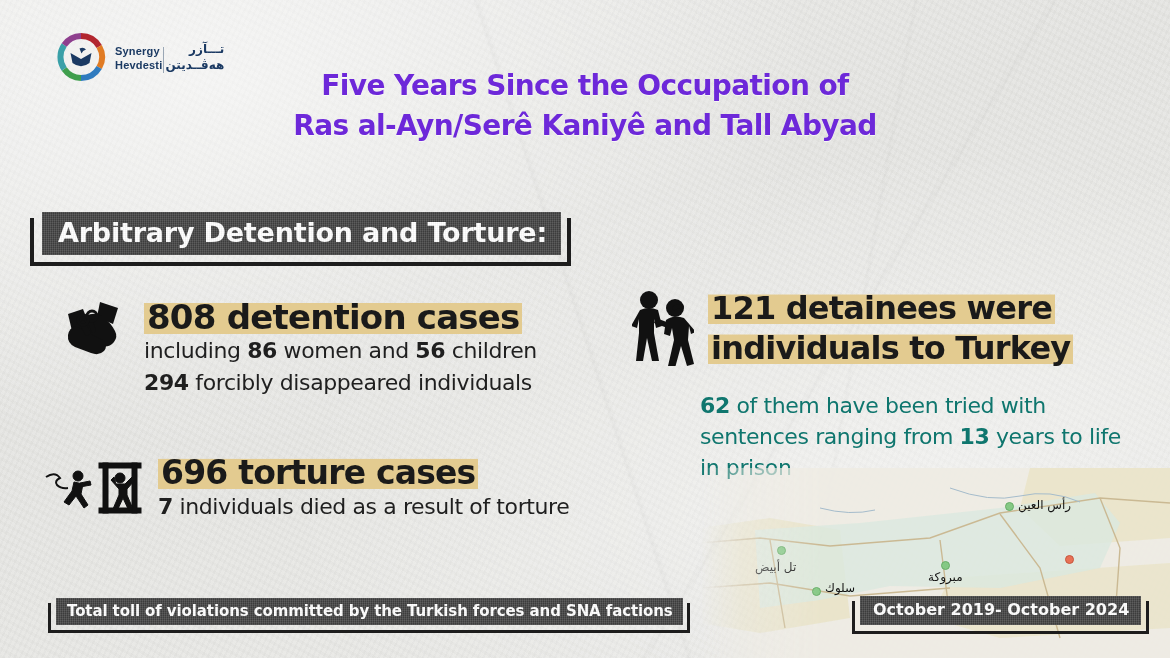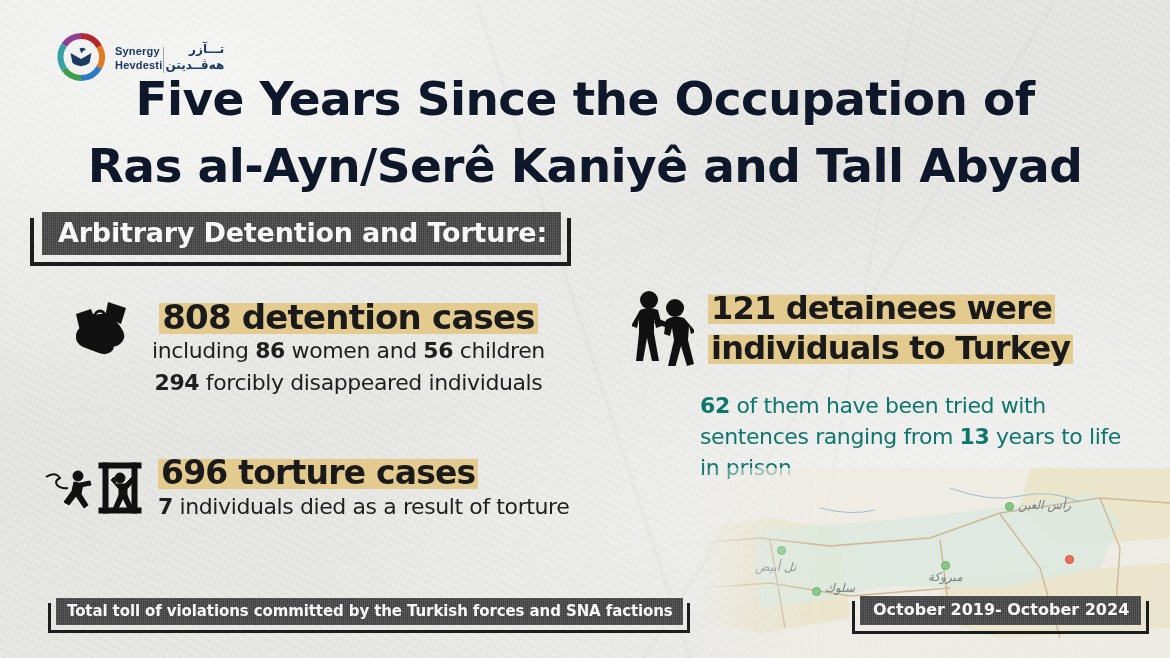"Five Years Since the Occupation" #title .ln { color: #0f172a -> #6d28d9; font-size: 47px -> 28px }
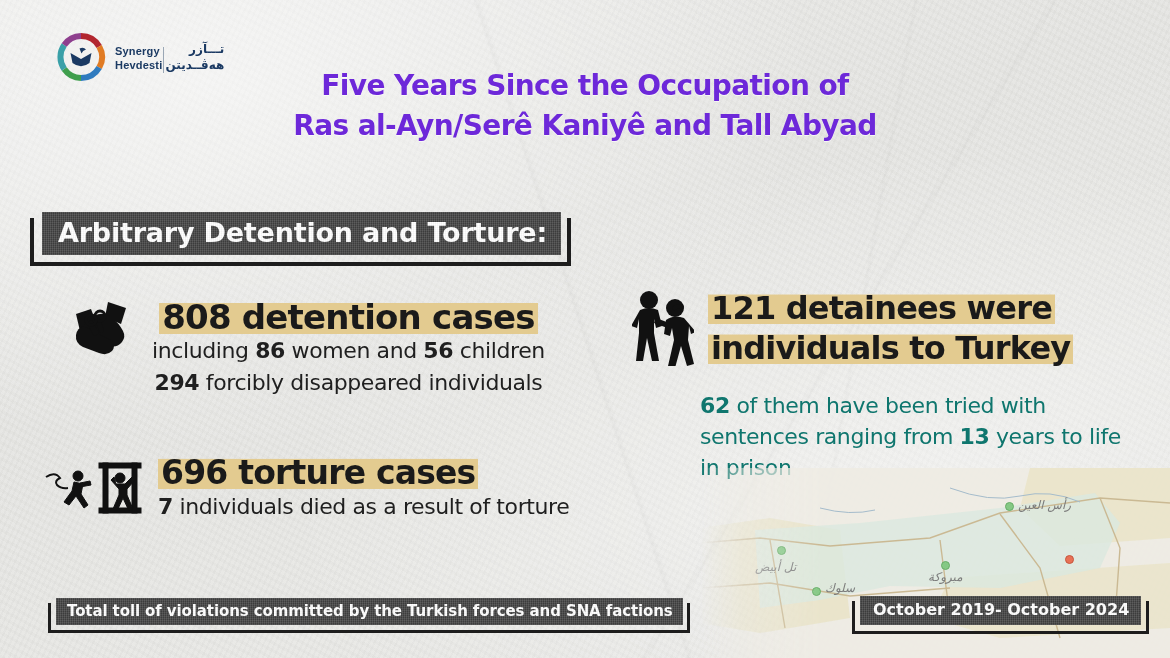"808 detention cases" #stat-detentions { left: 64px -> 56px; text-align: center -> none }
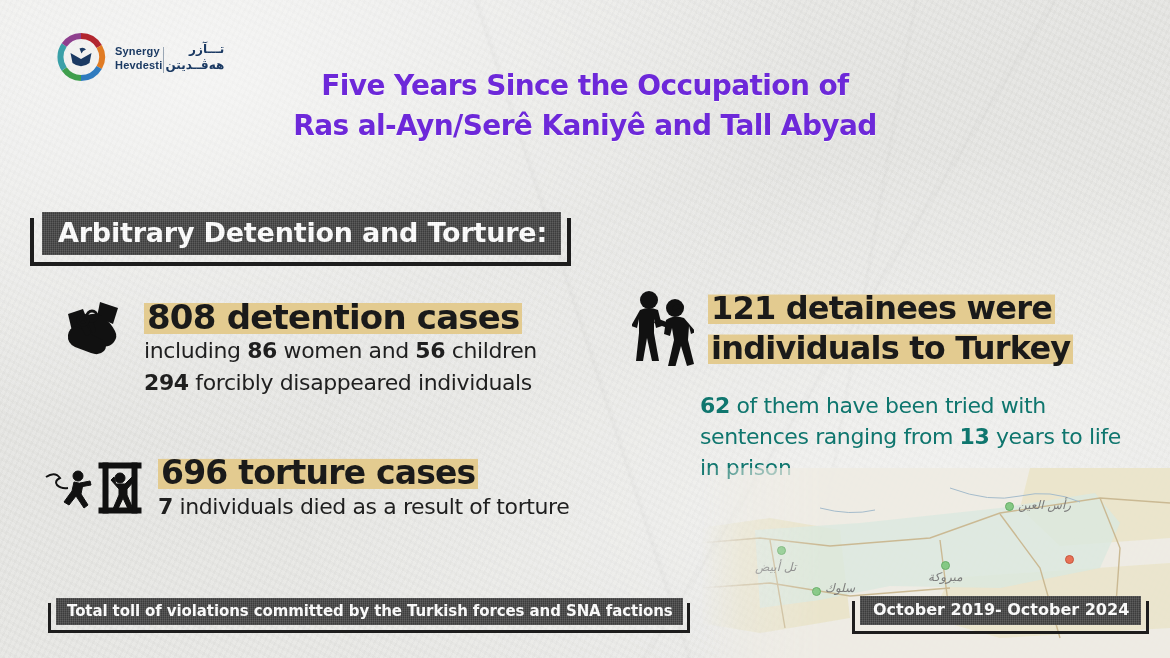"رأس العين" #map .m-label { color: #737373 -> #000000; font-style: italic -> none }
